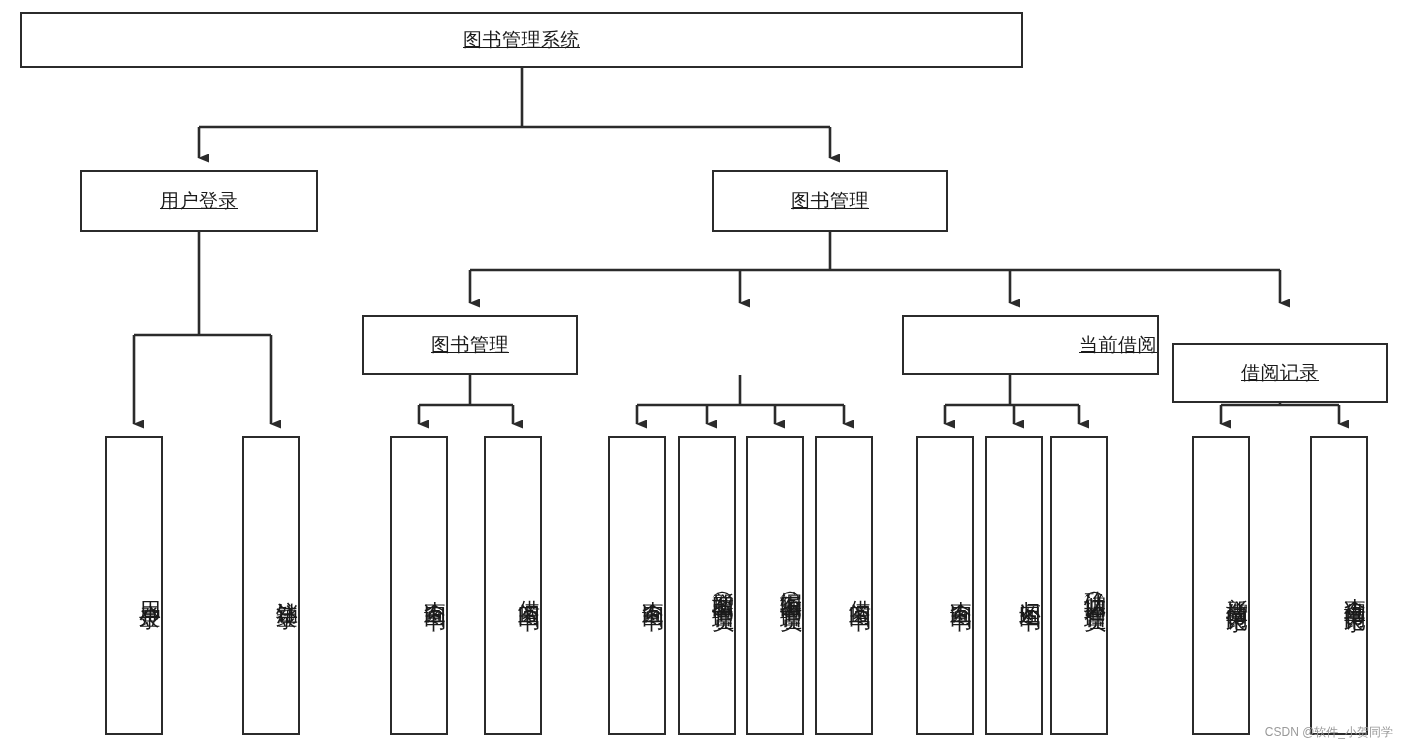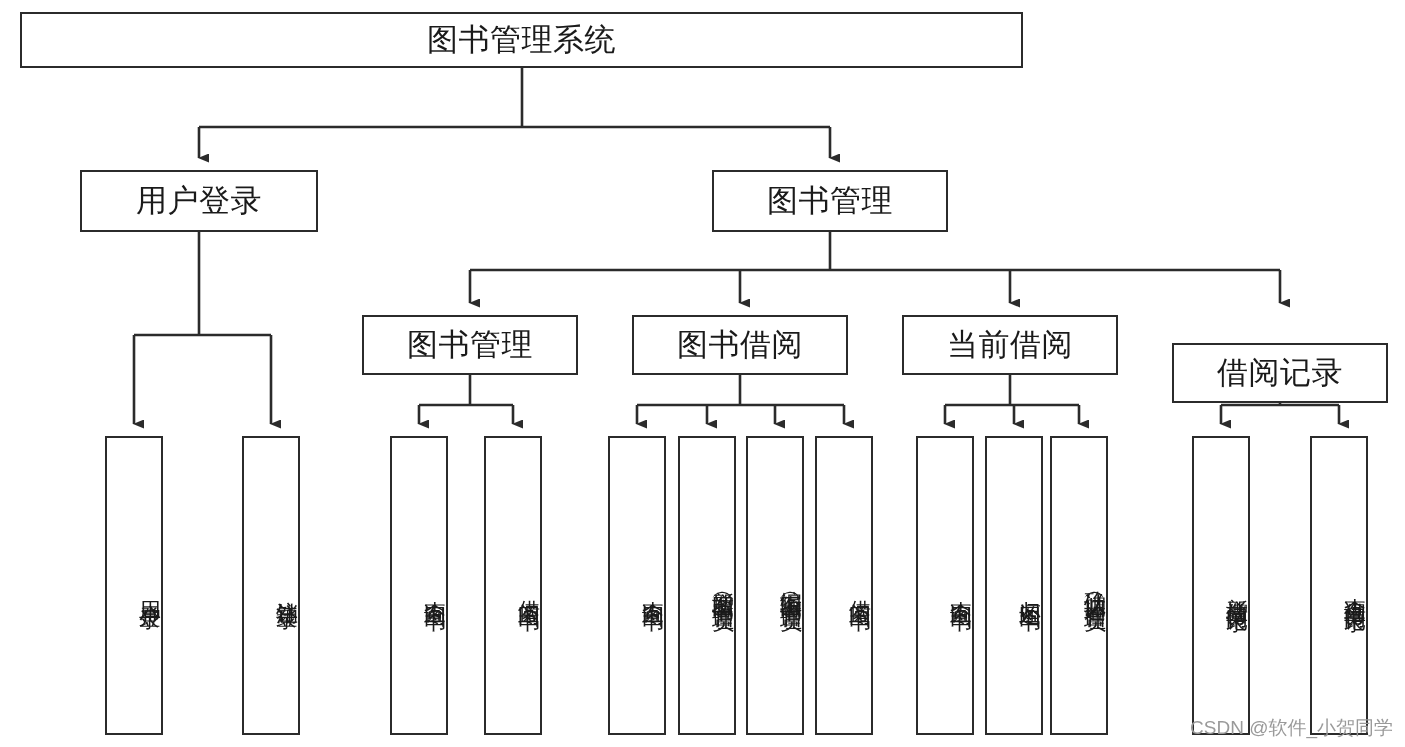"图书管理系统" .node.horizontal { font-size: 31px -> 19px; text-decoration: none -> underline }
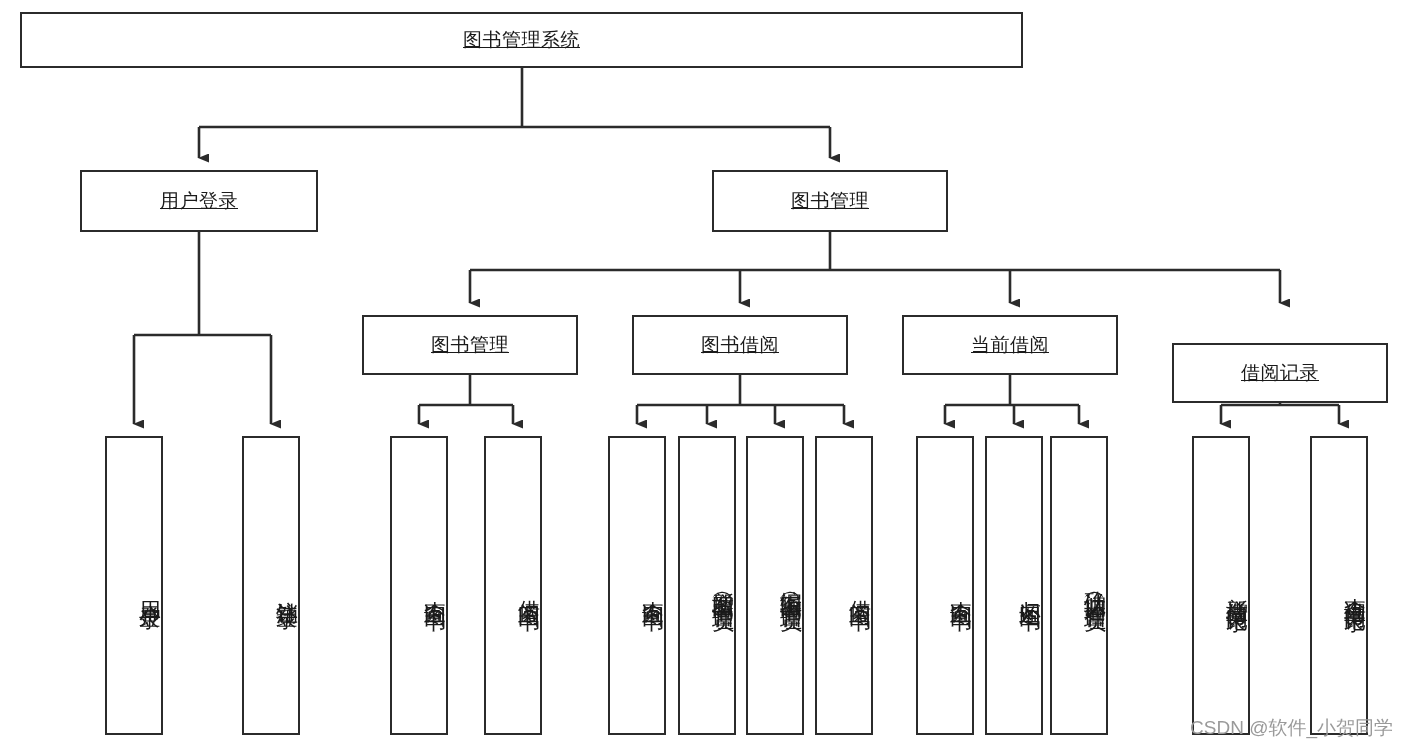"图书借阅" div.node { html: <div> <span>图书借阅</span> </div> -> none }
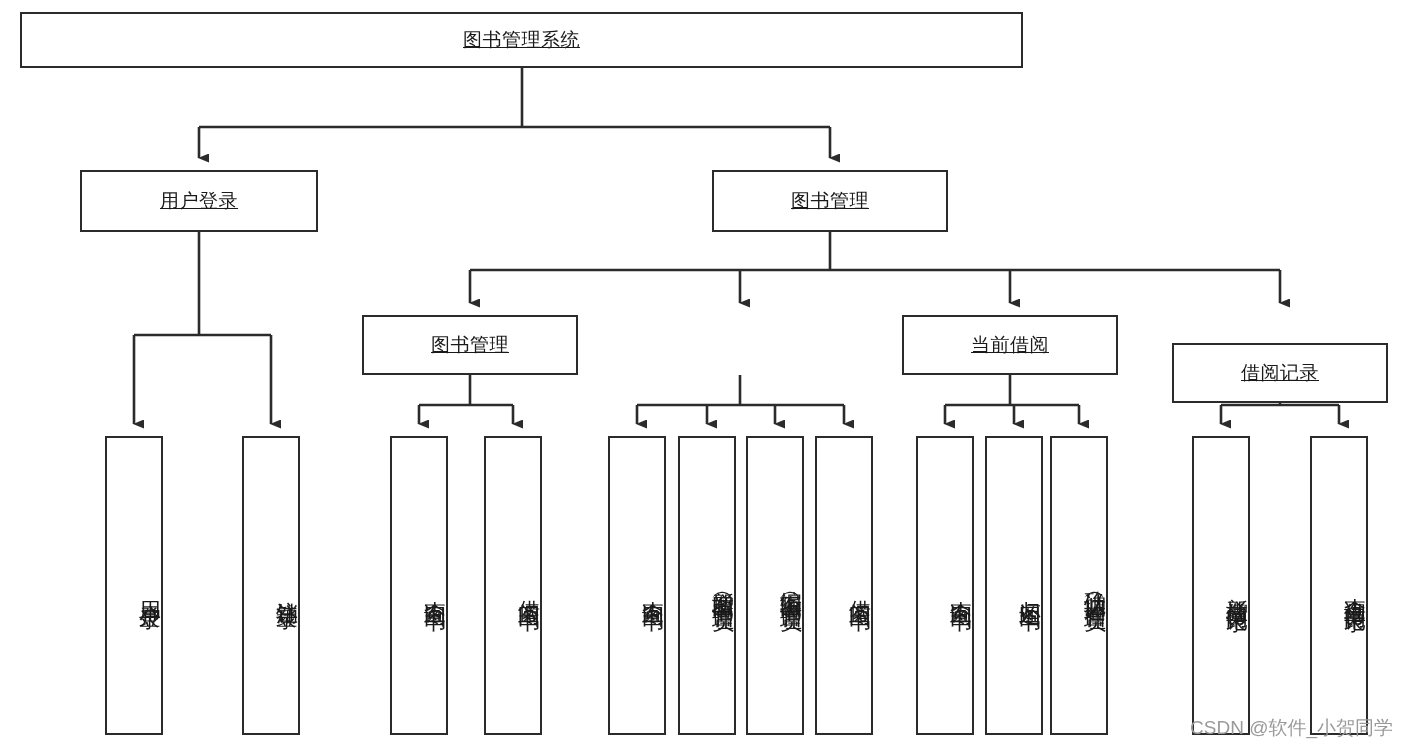"当前借阅" div.node { justify-content: none -> flex-end; width: 216px -> 257px }
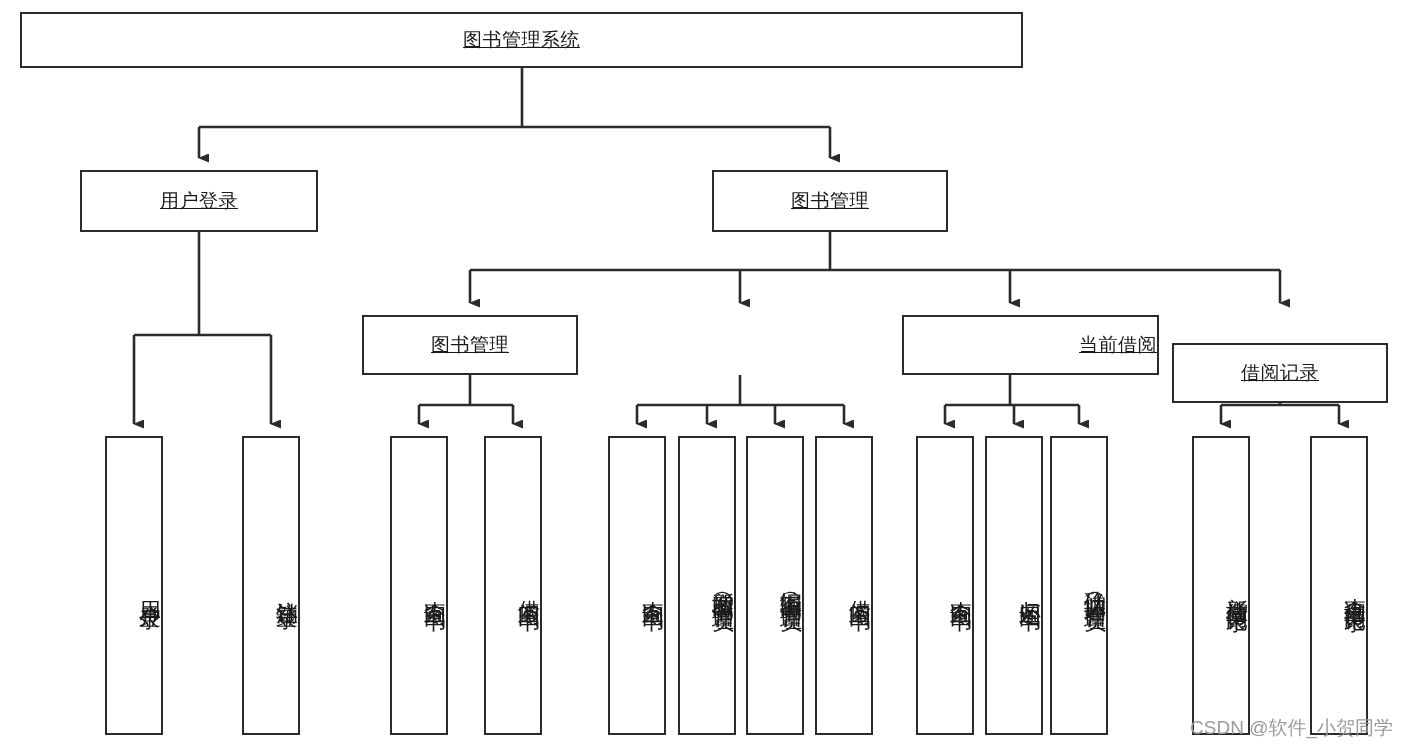"CSDN @软件_小贺同学" #watermark { font-size: 19px -> 12px }
